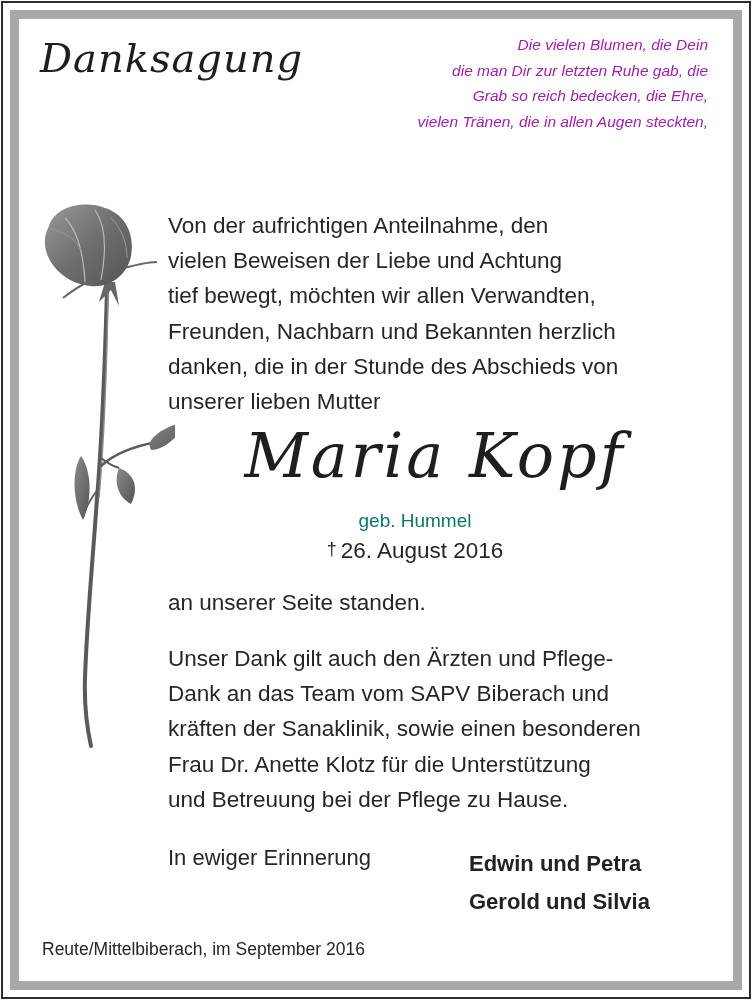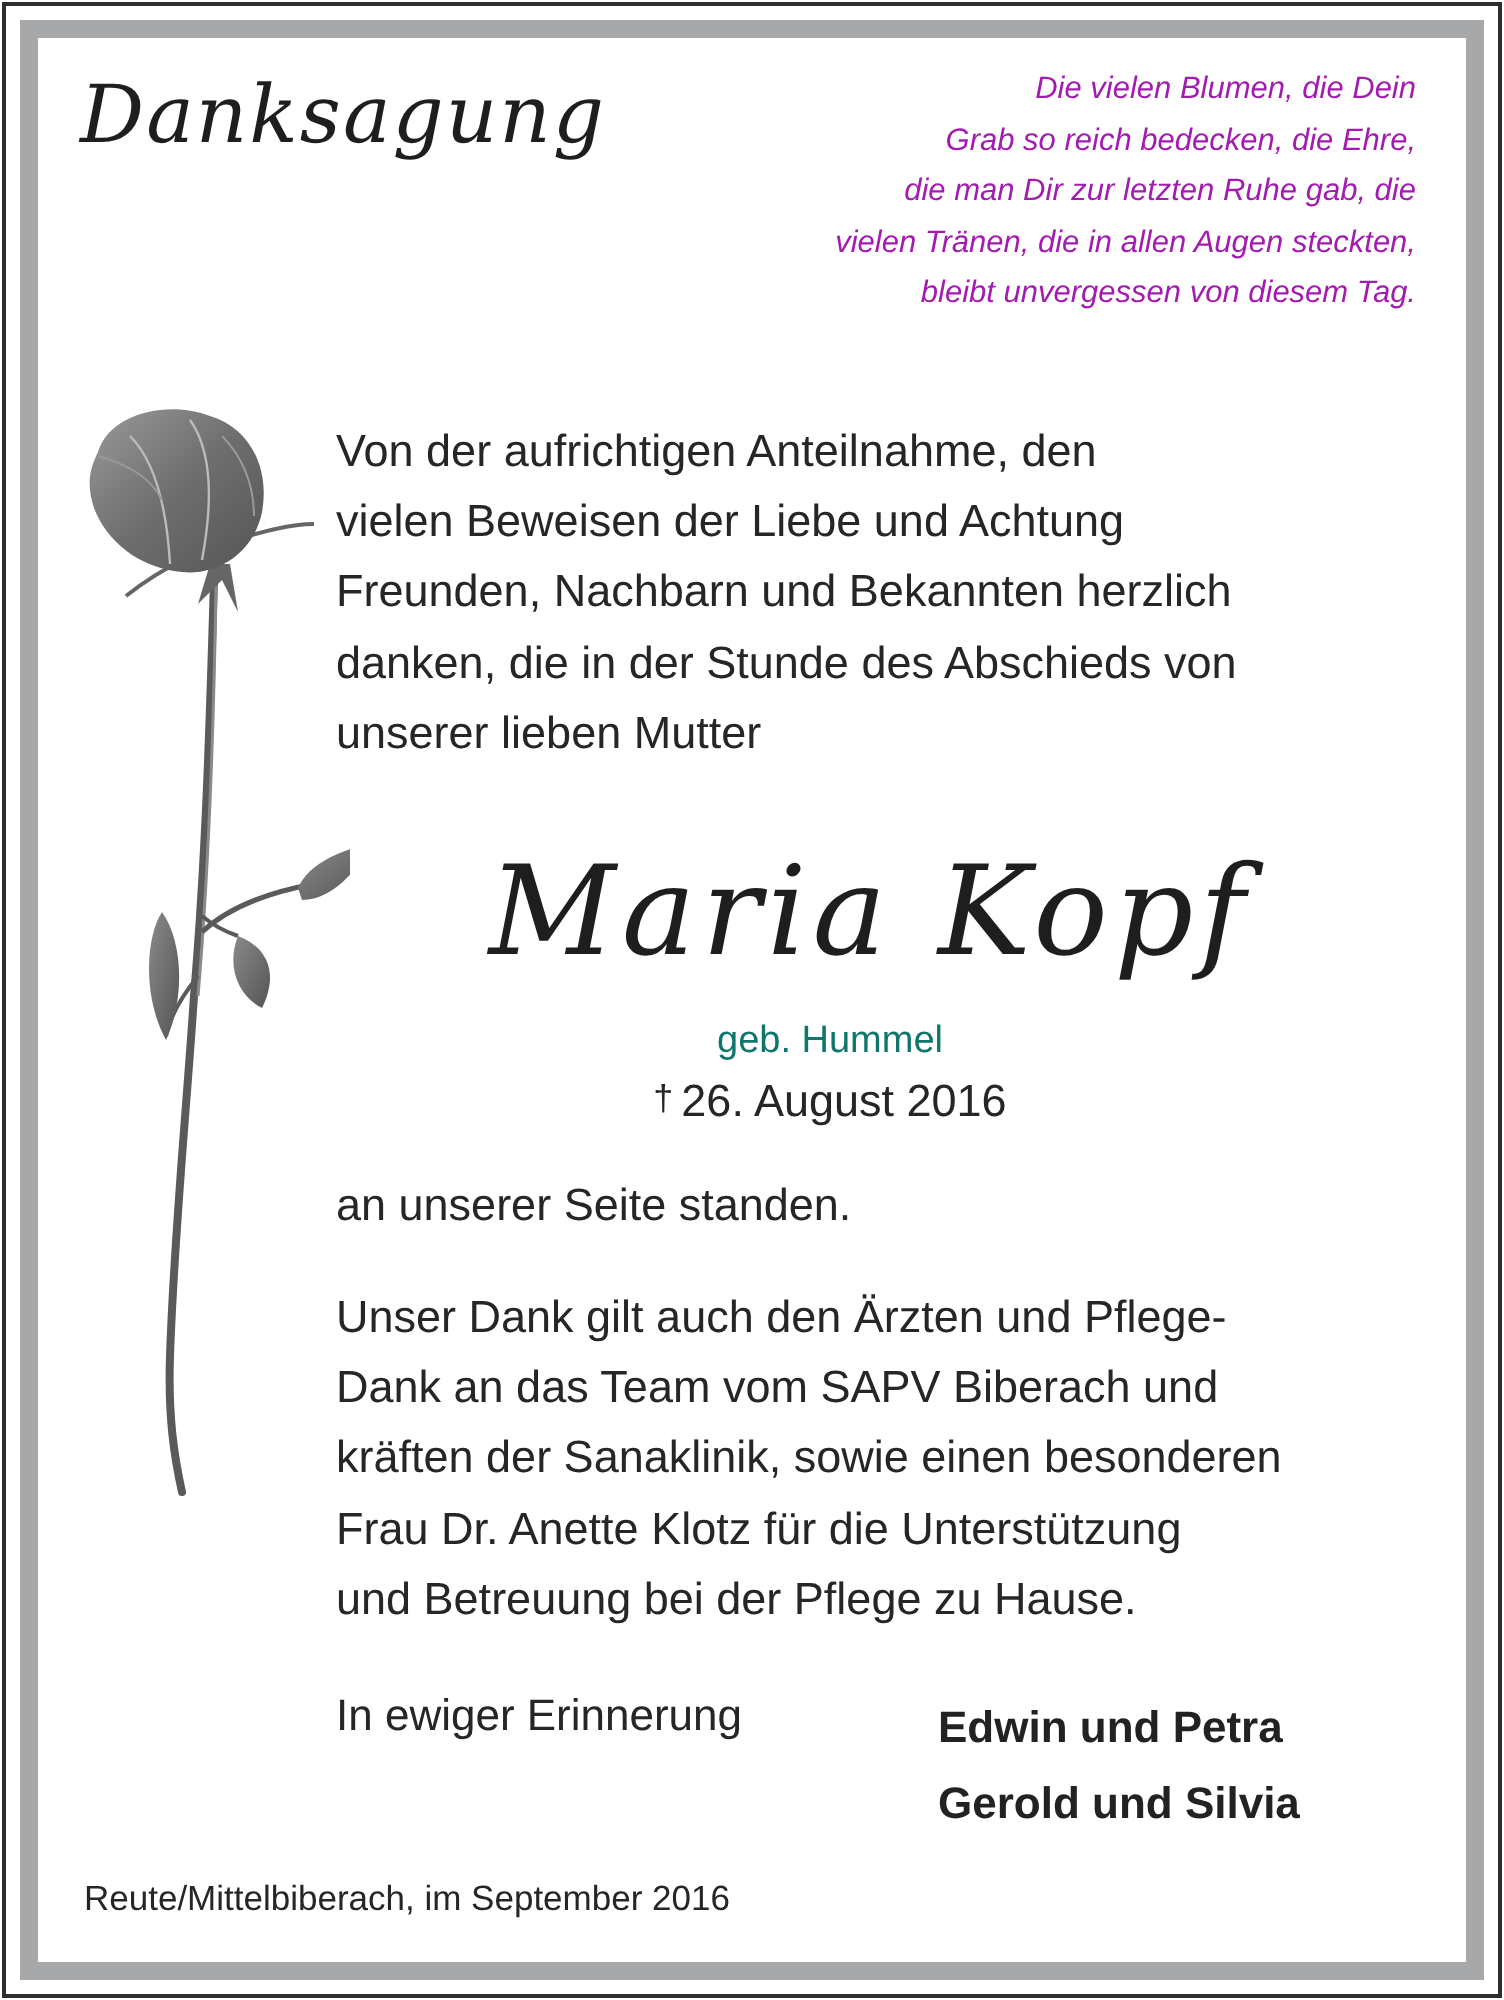"Grab so reich bedecken, die" div { order: before "die man Dir zur letzten" -> after "die man Dir zur letzten" }
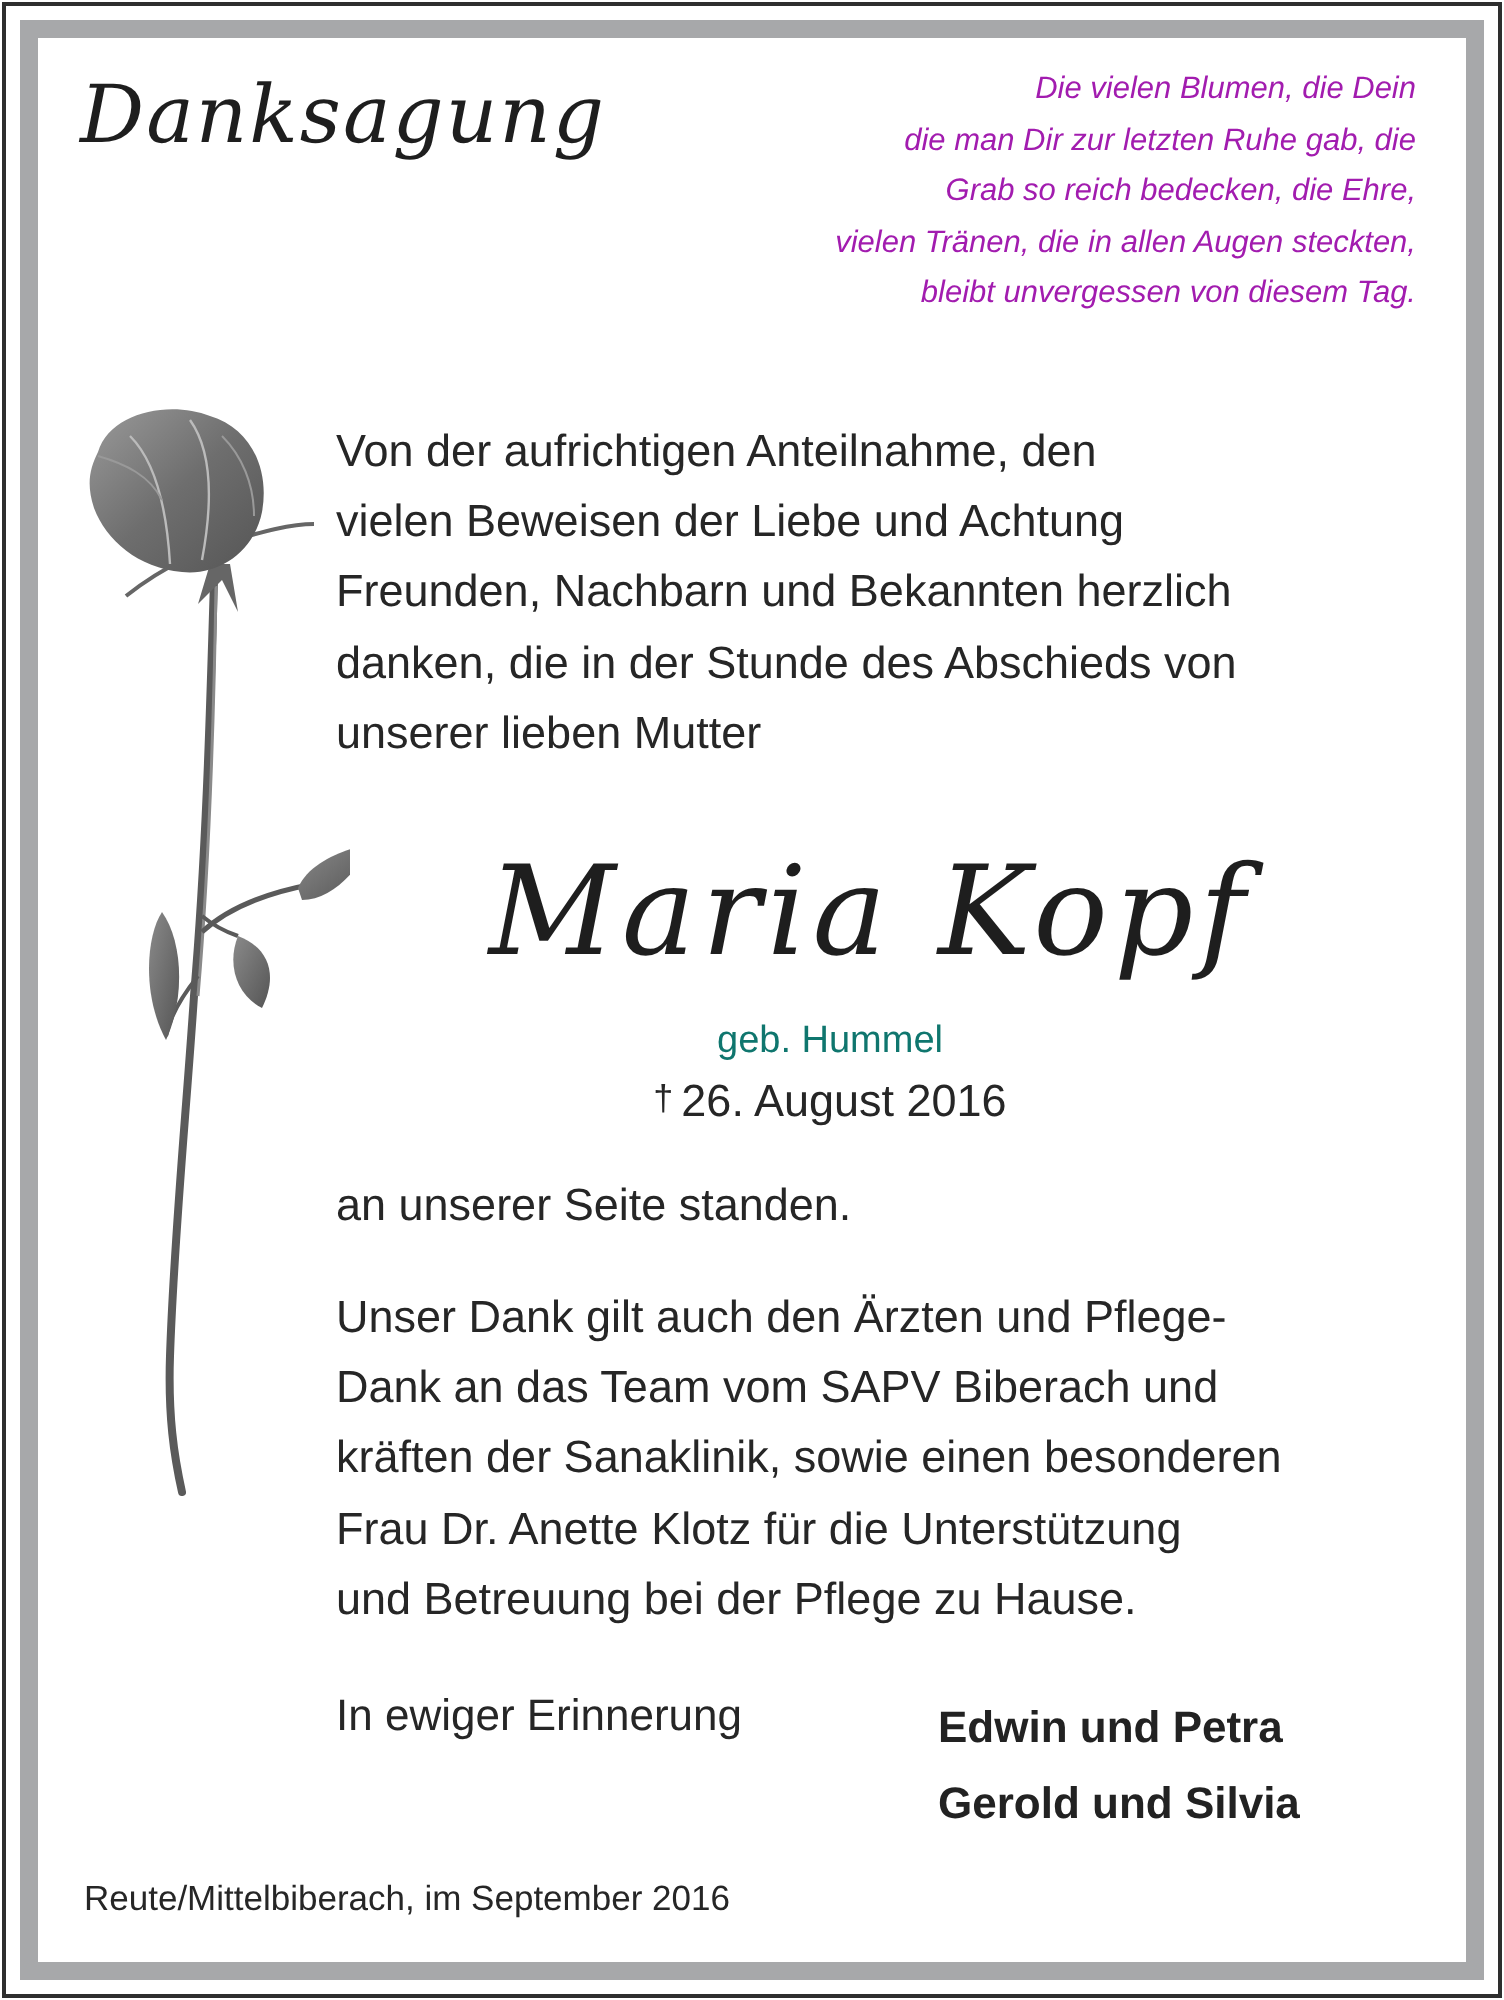"bleibt unvergessen von diesem Tag." div { html: <div>bleibt unvergessen von diesem Tag.</div> -> none }
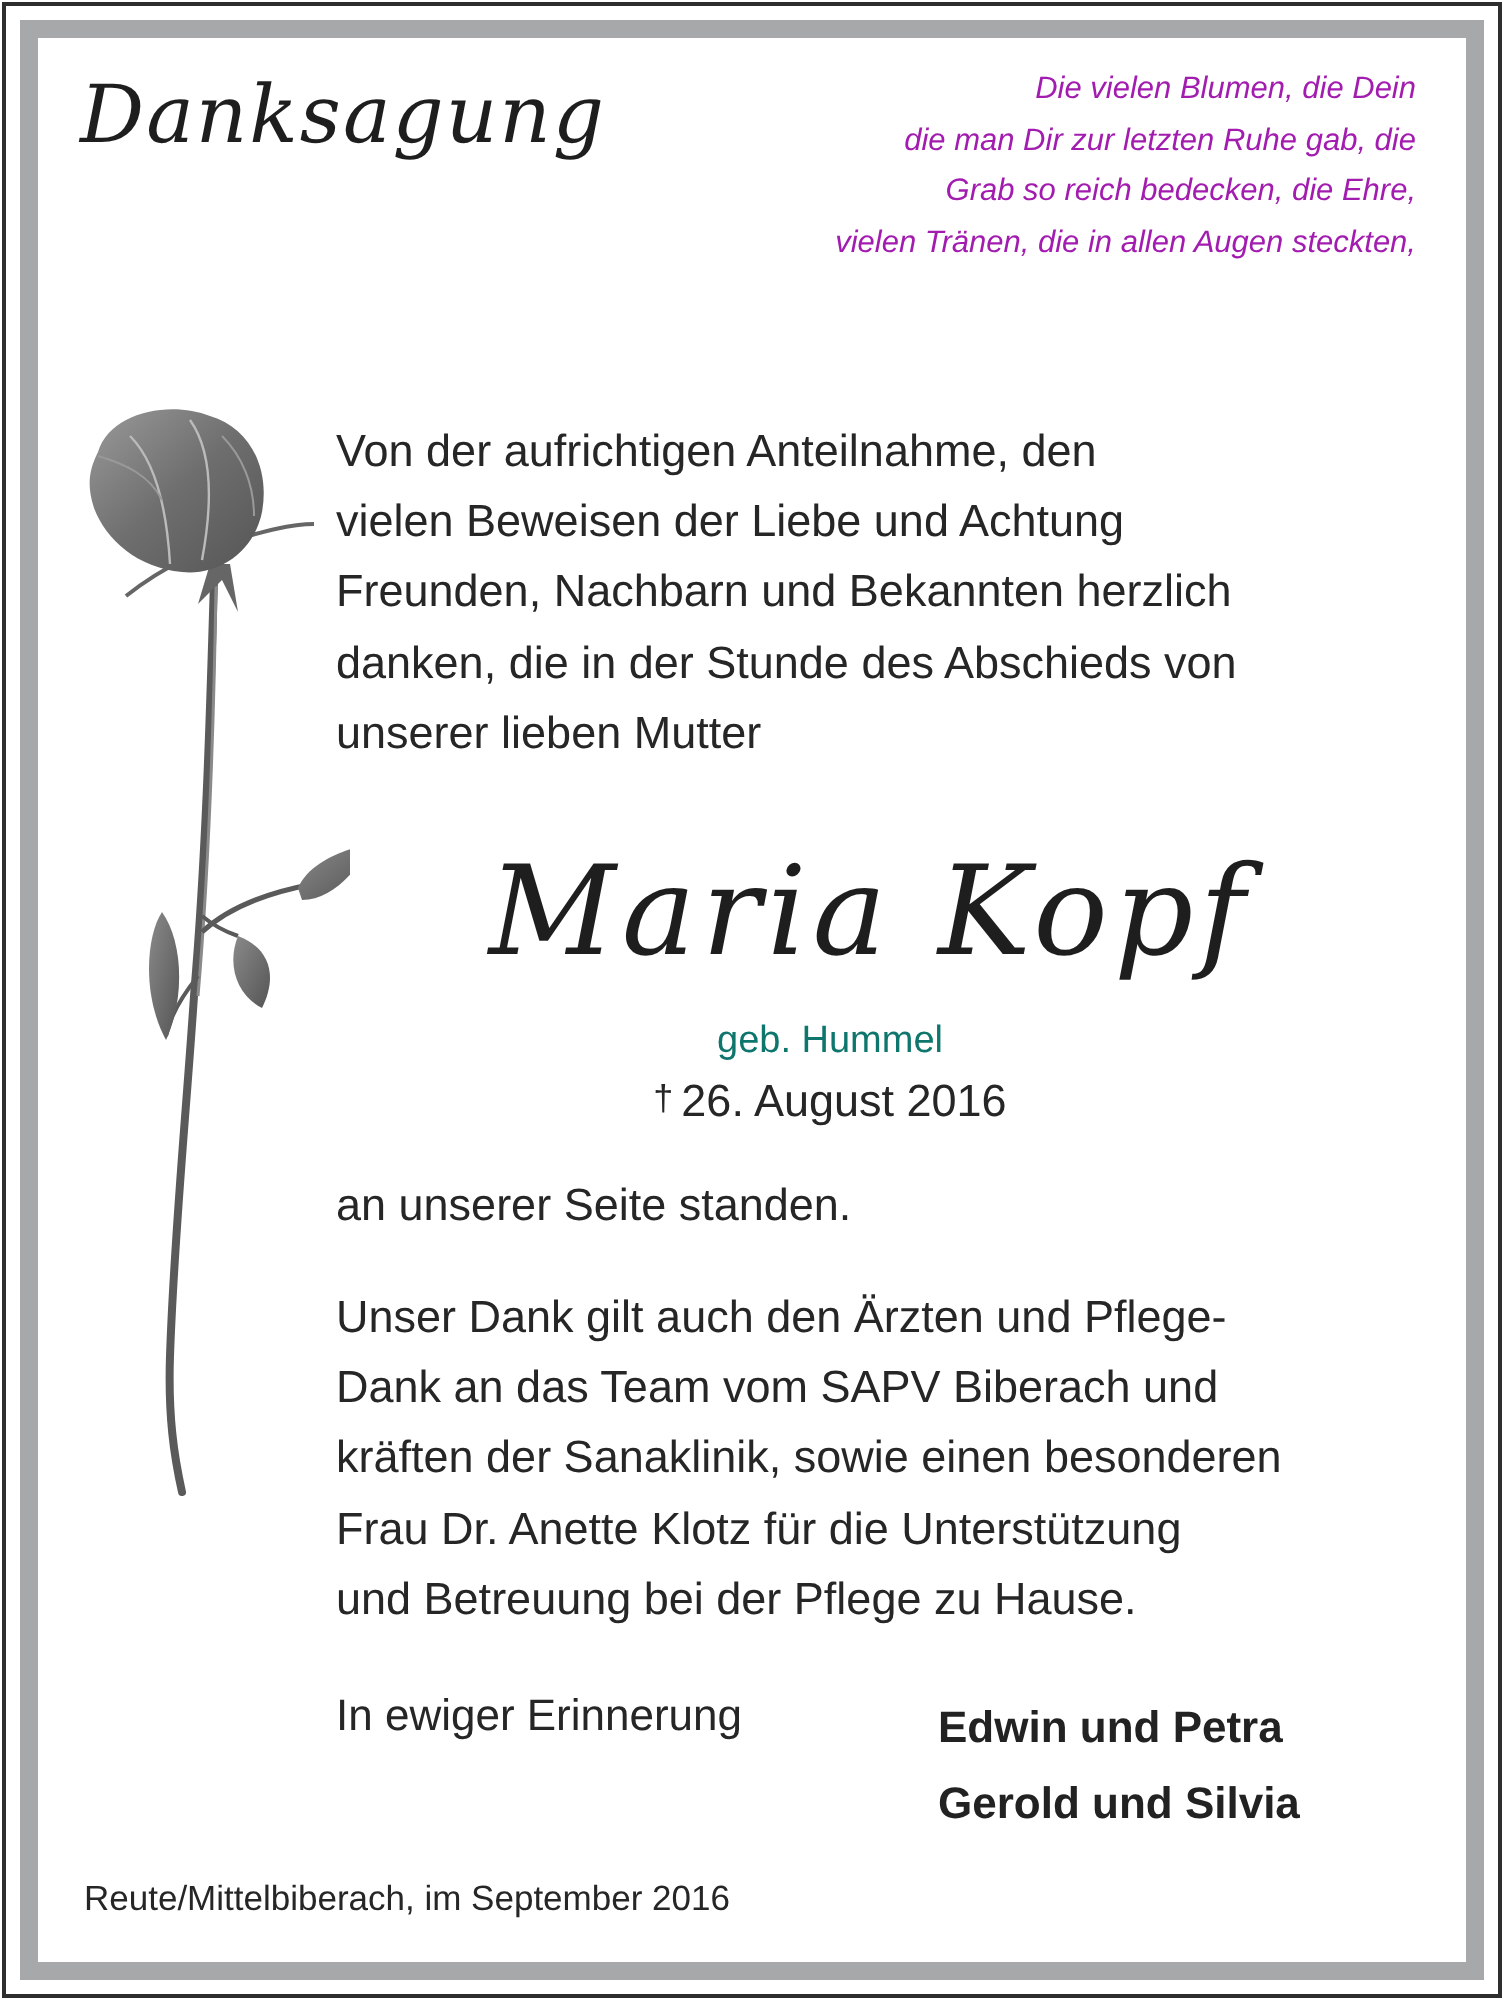"tief bewegt, möchten wir allen" div { html: none -> <div>tief bewegt, möchten wir allen Verwandten,</div> }
